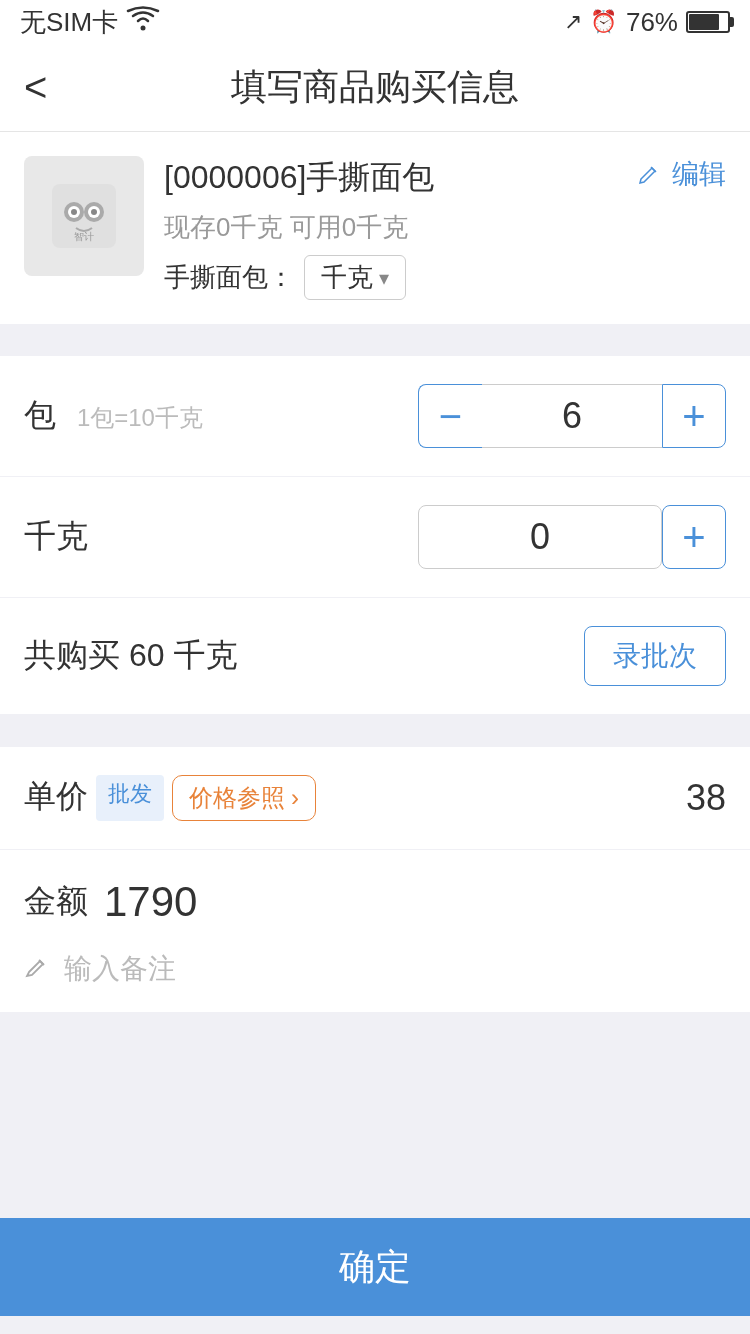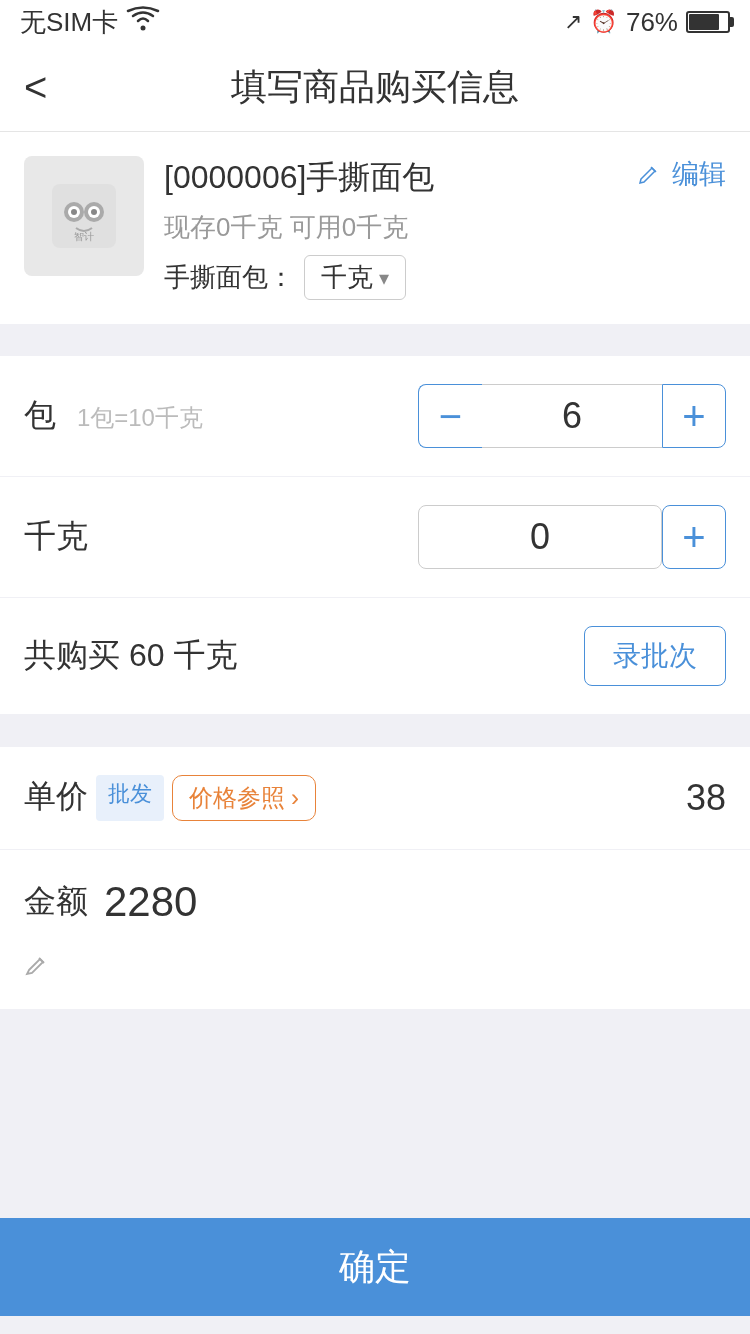"2280" span.amount-value { text: 2280 -> 1790 }
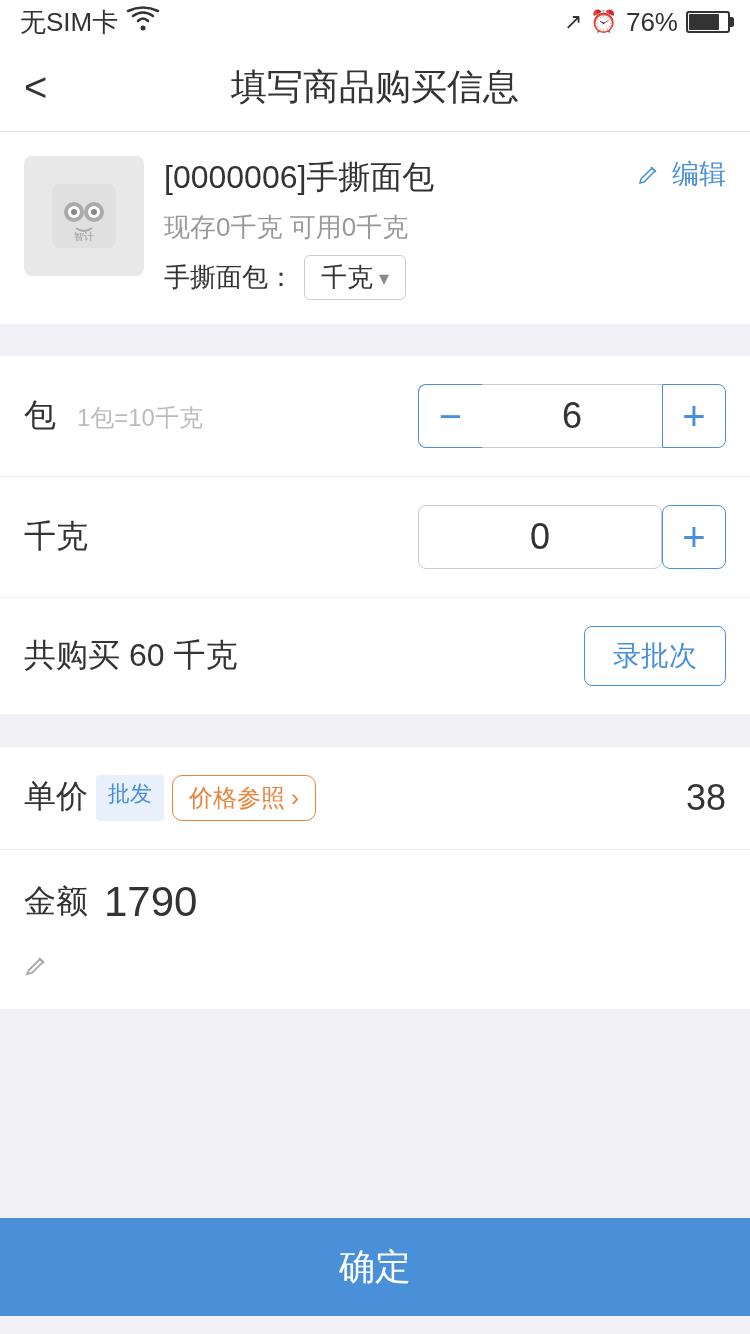"输入备注" span.note-text { html: none -> <span>输入备注</span> }
